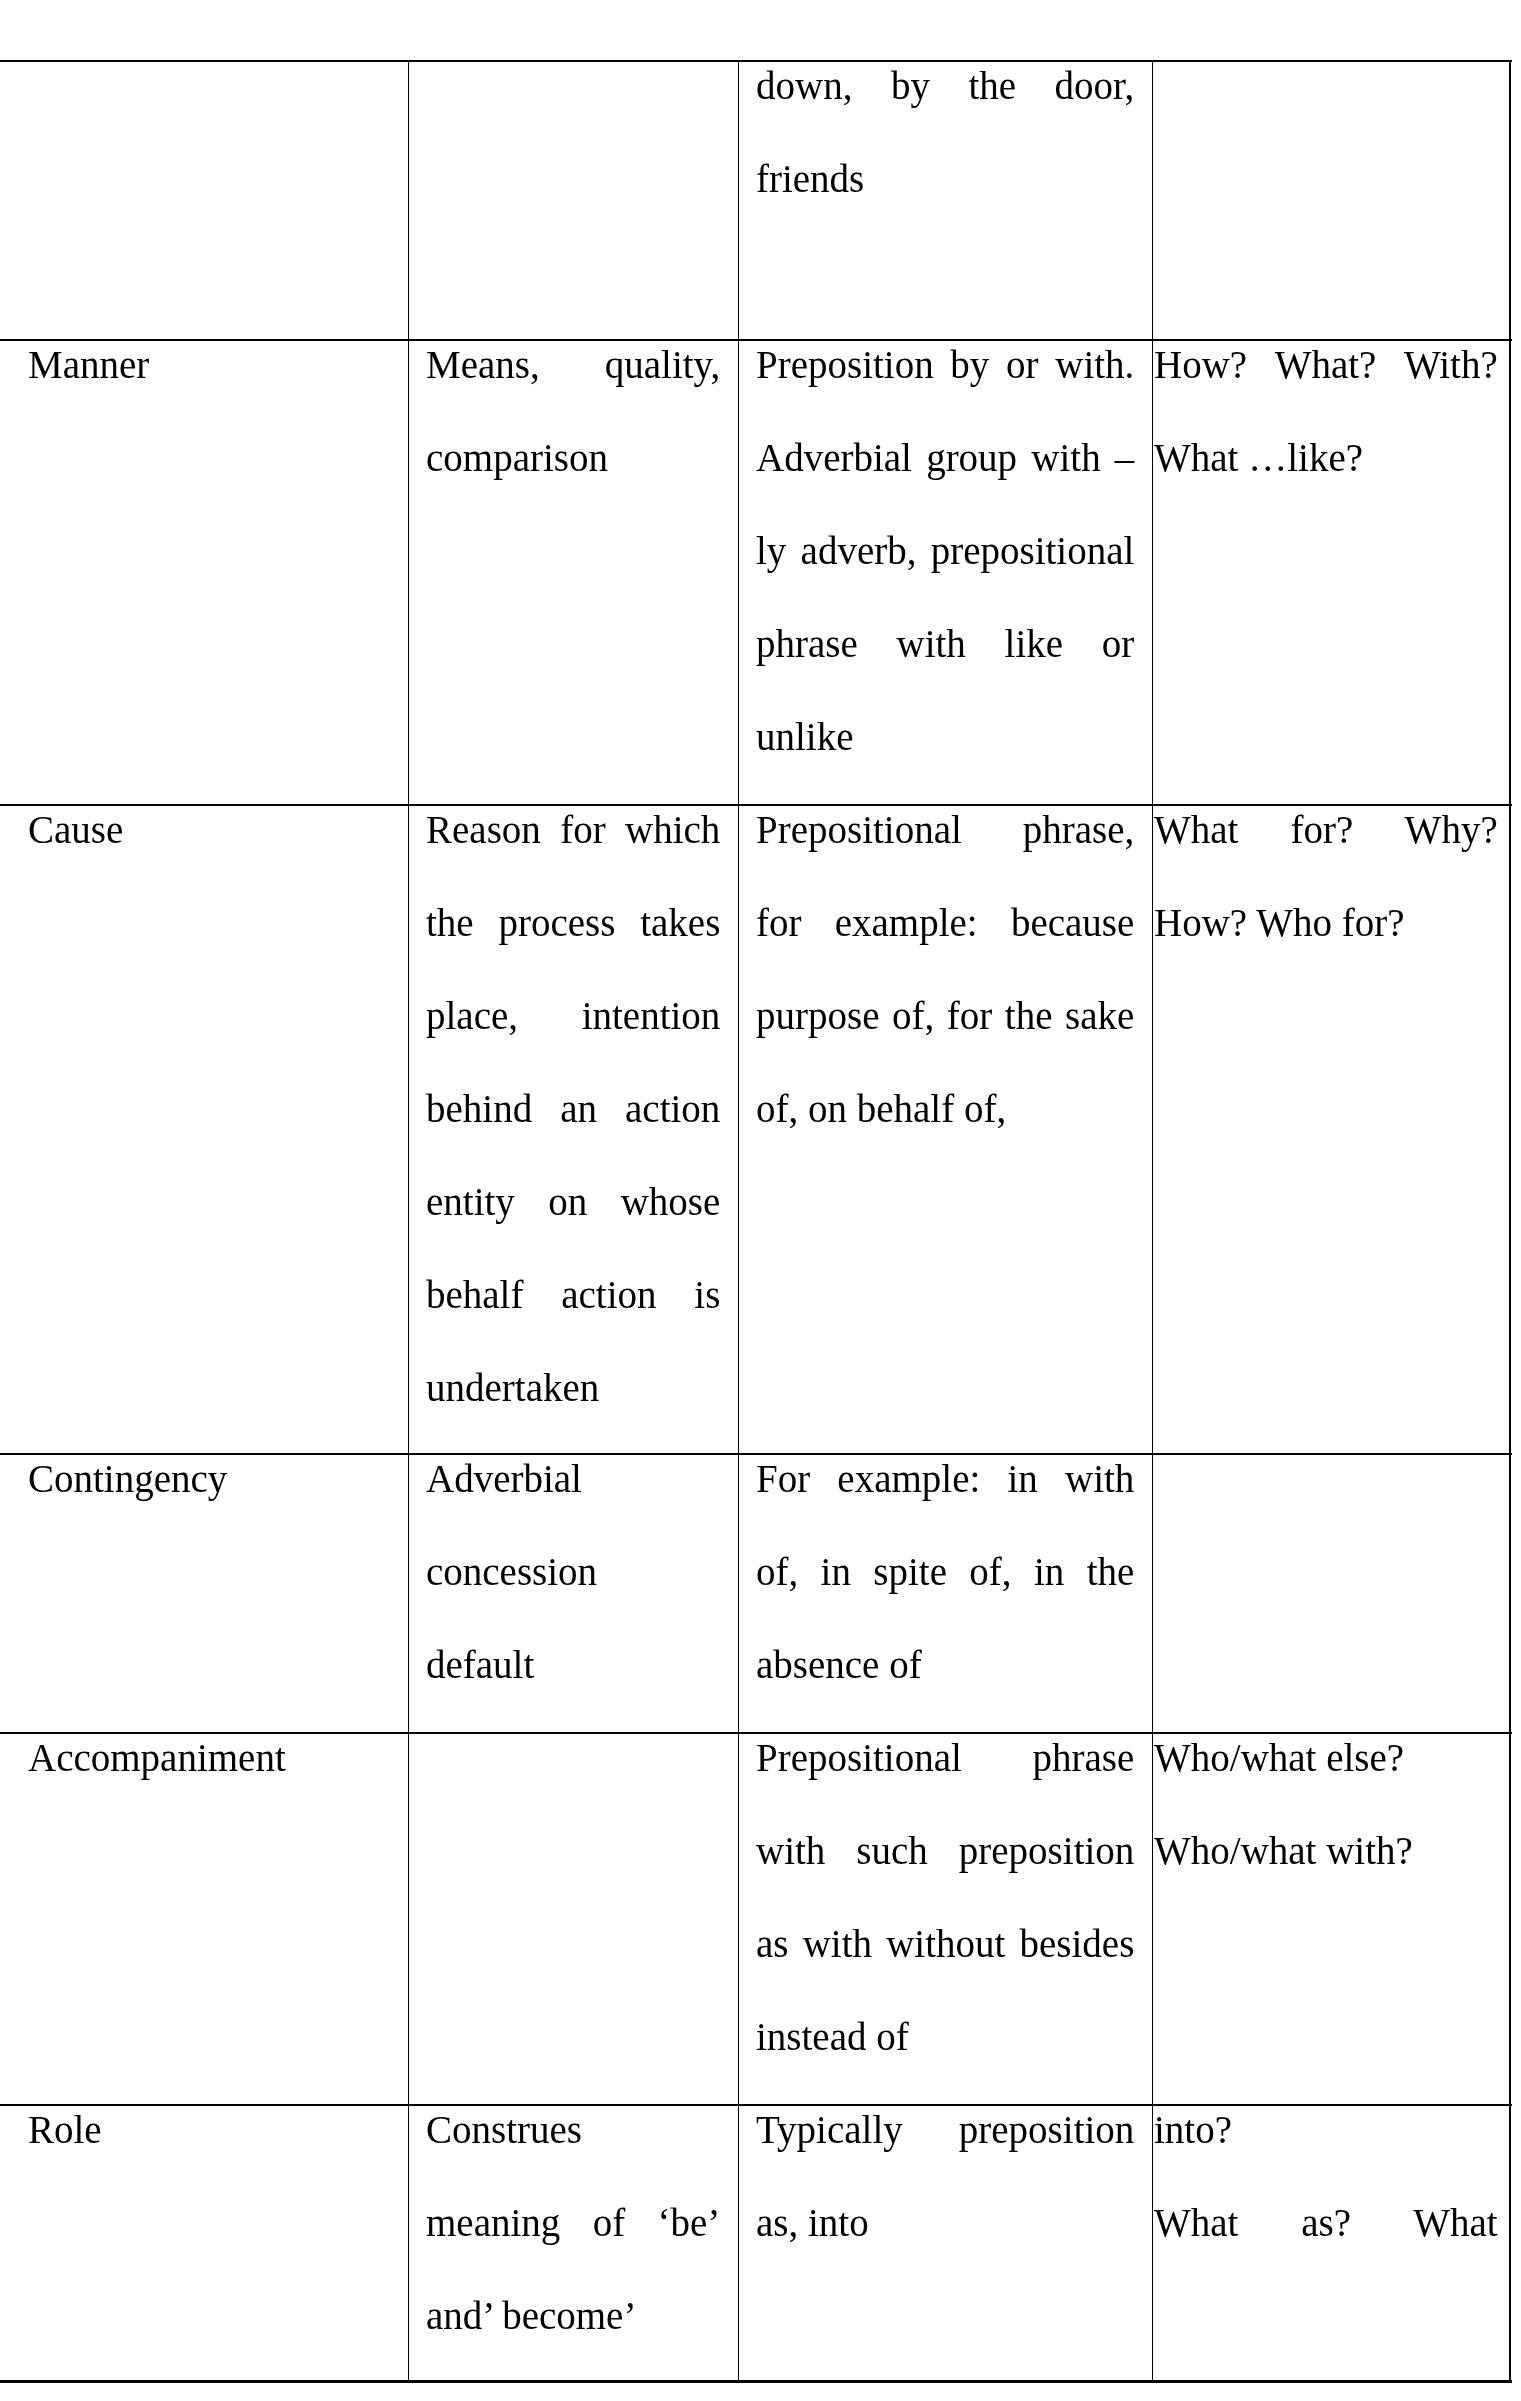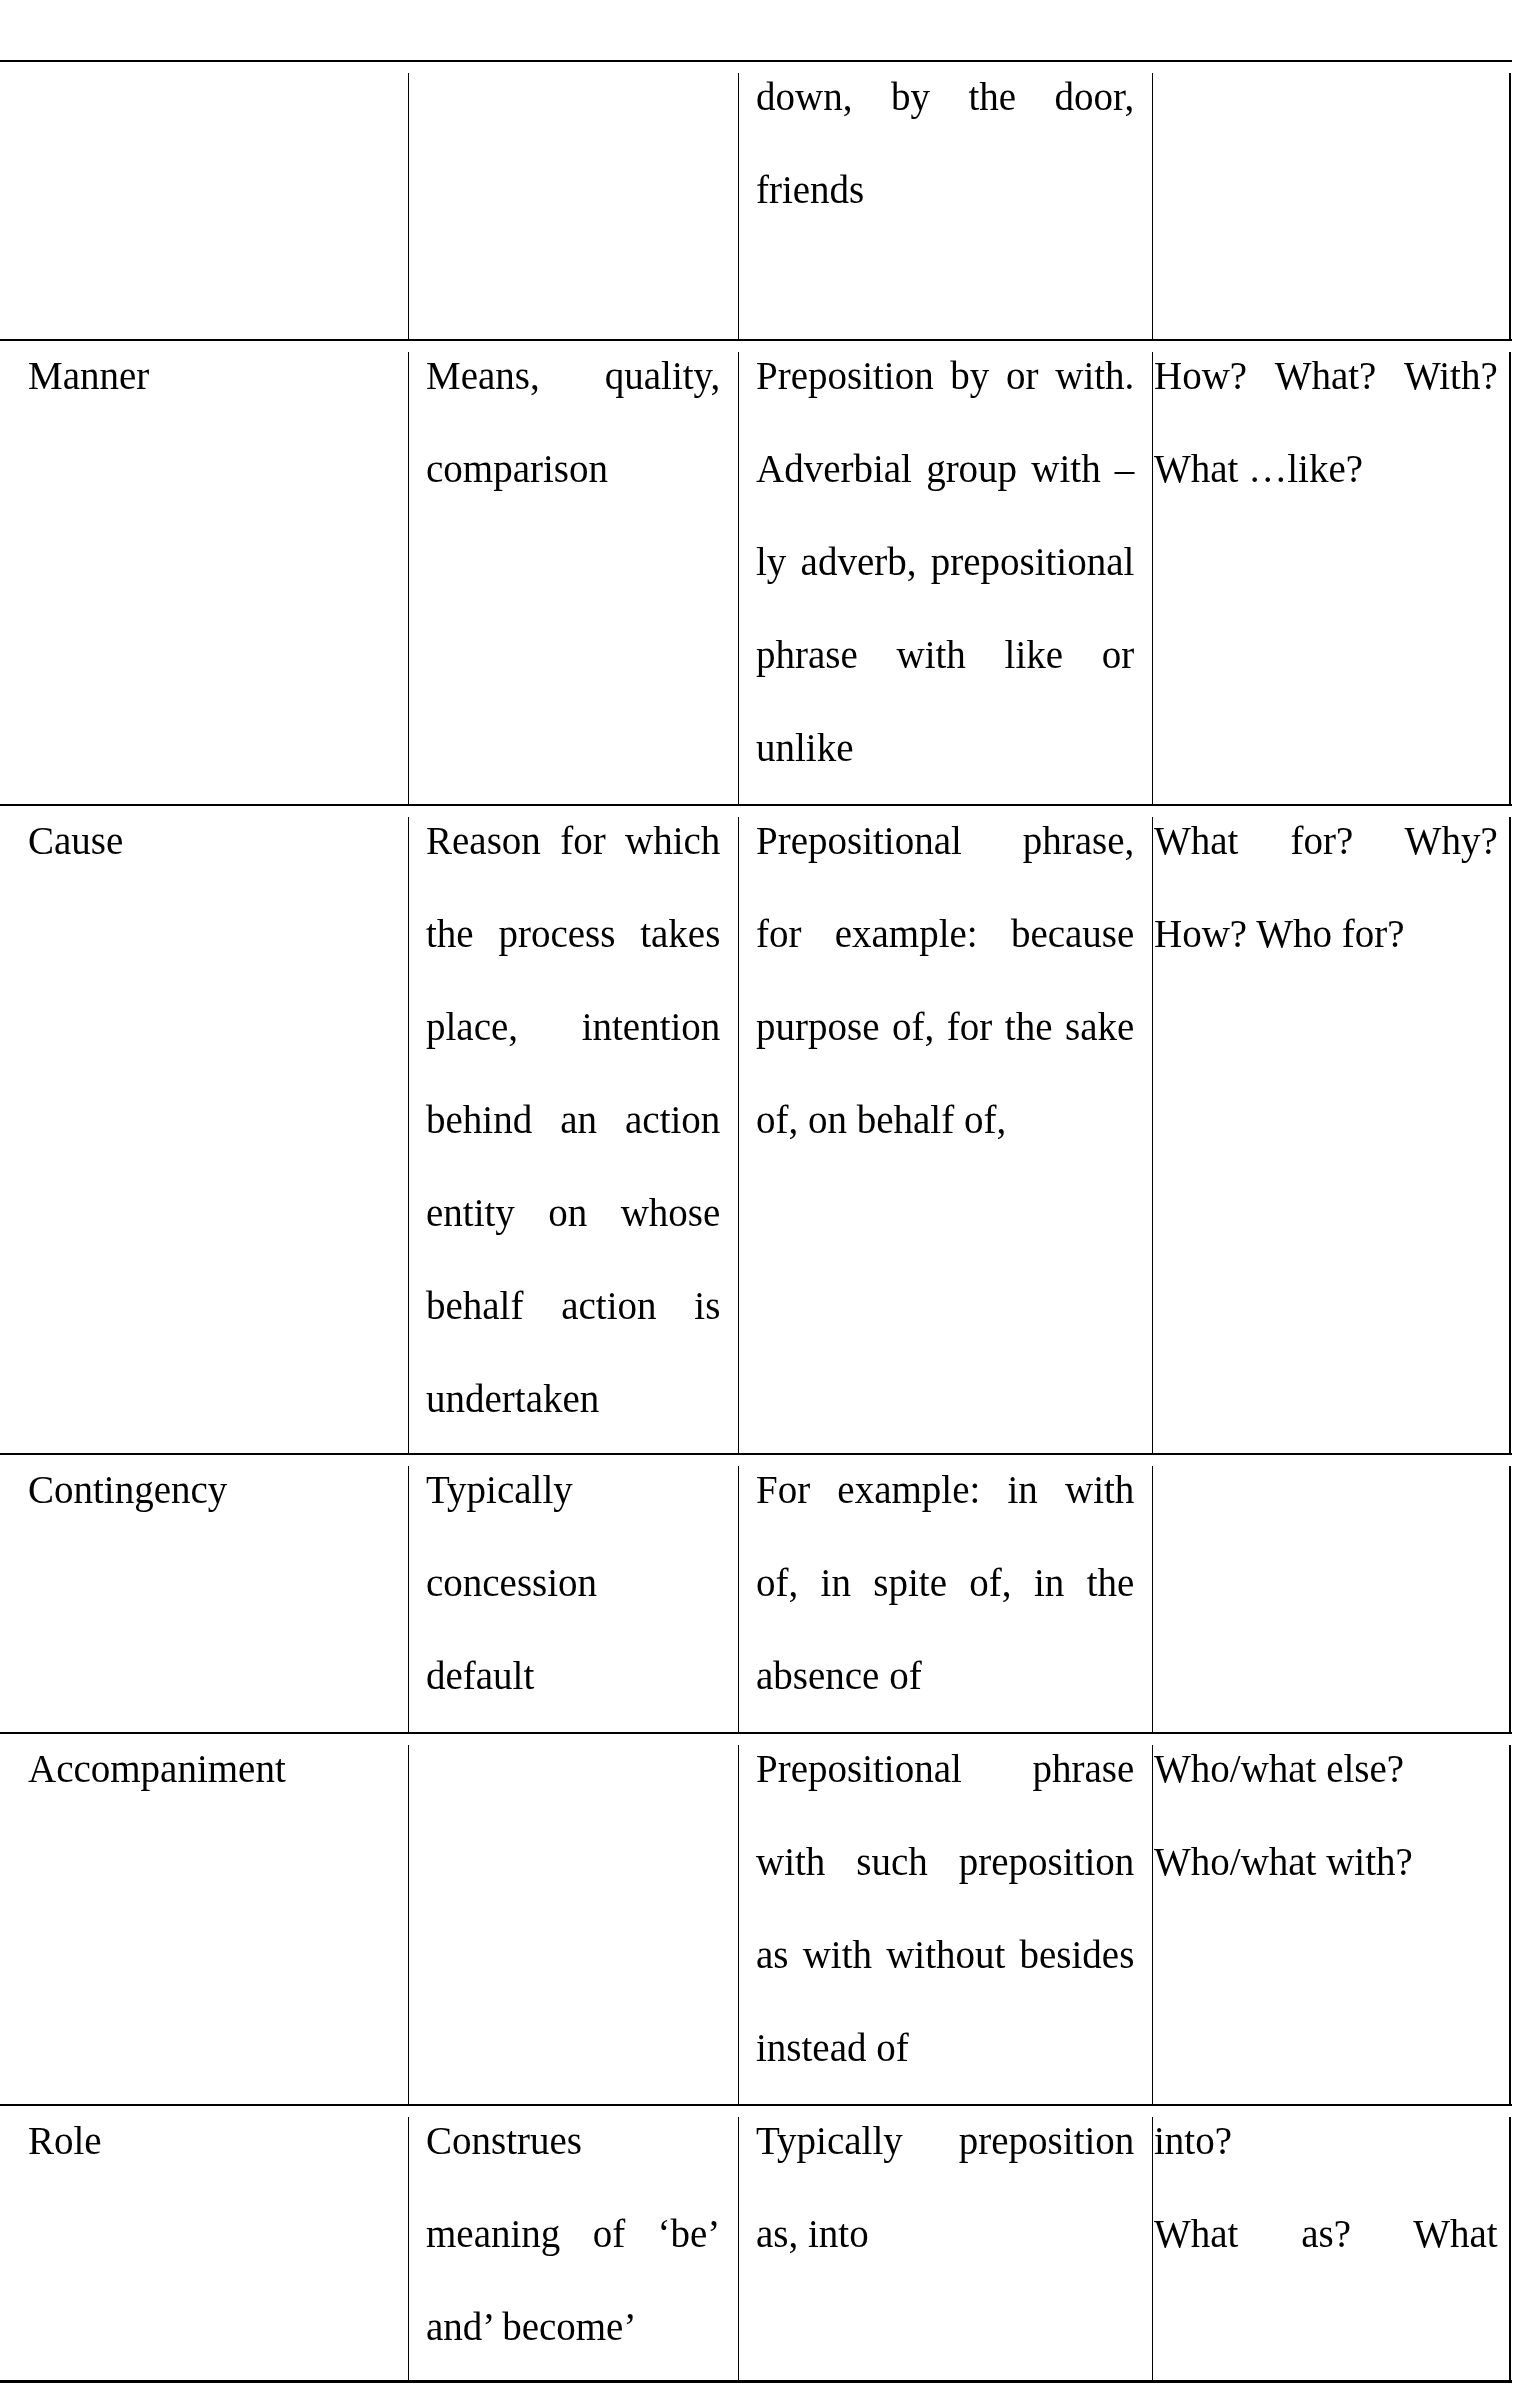"down, by the door," .cell { top: 11px -> 0 }
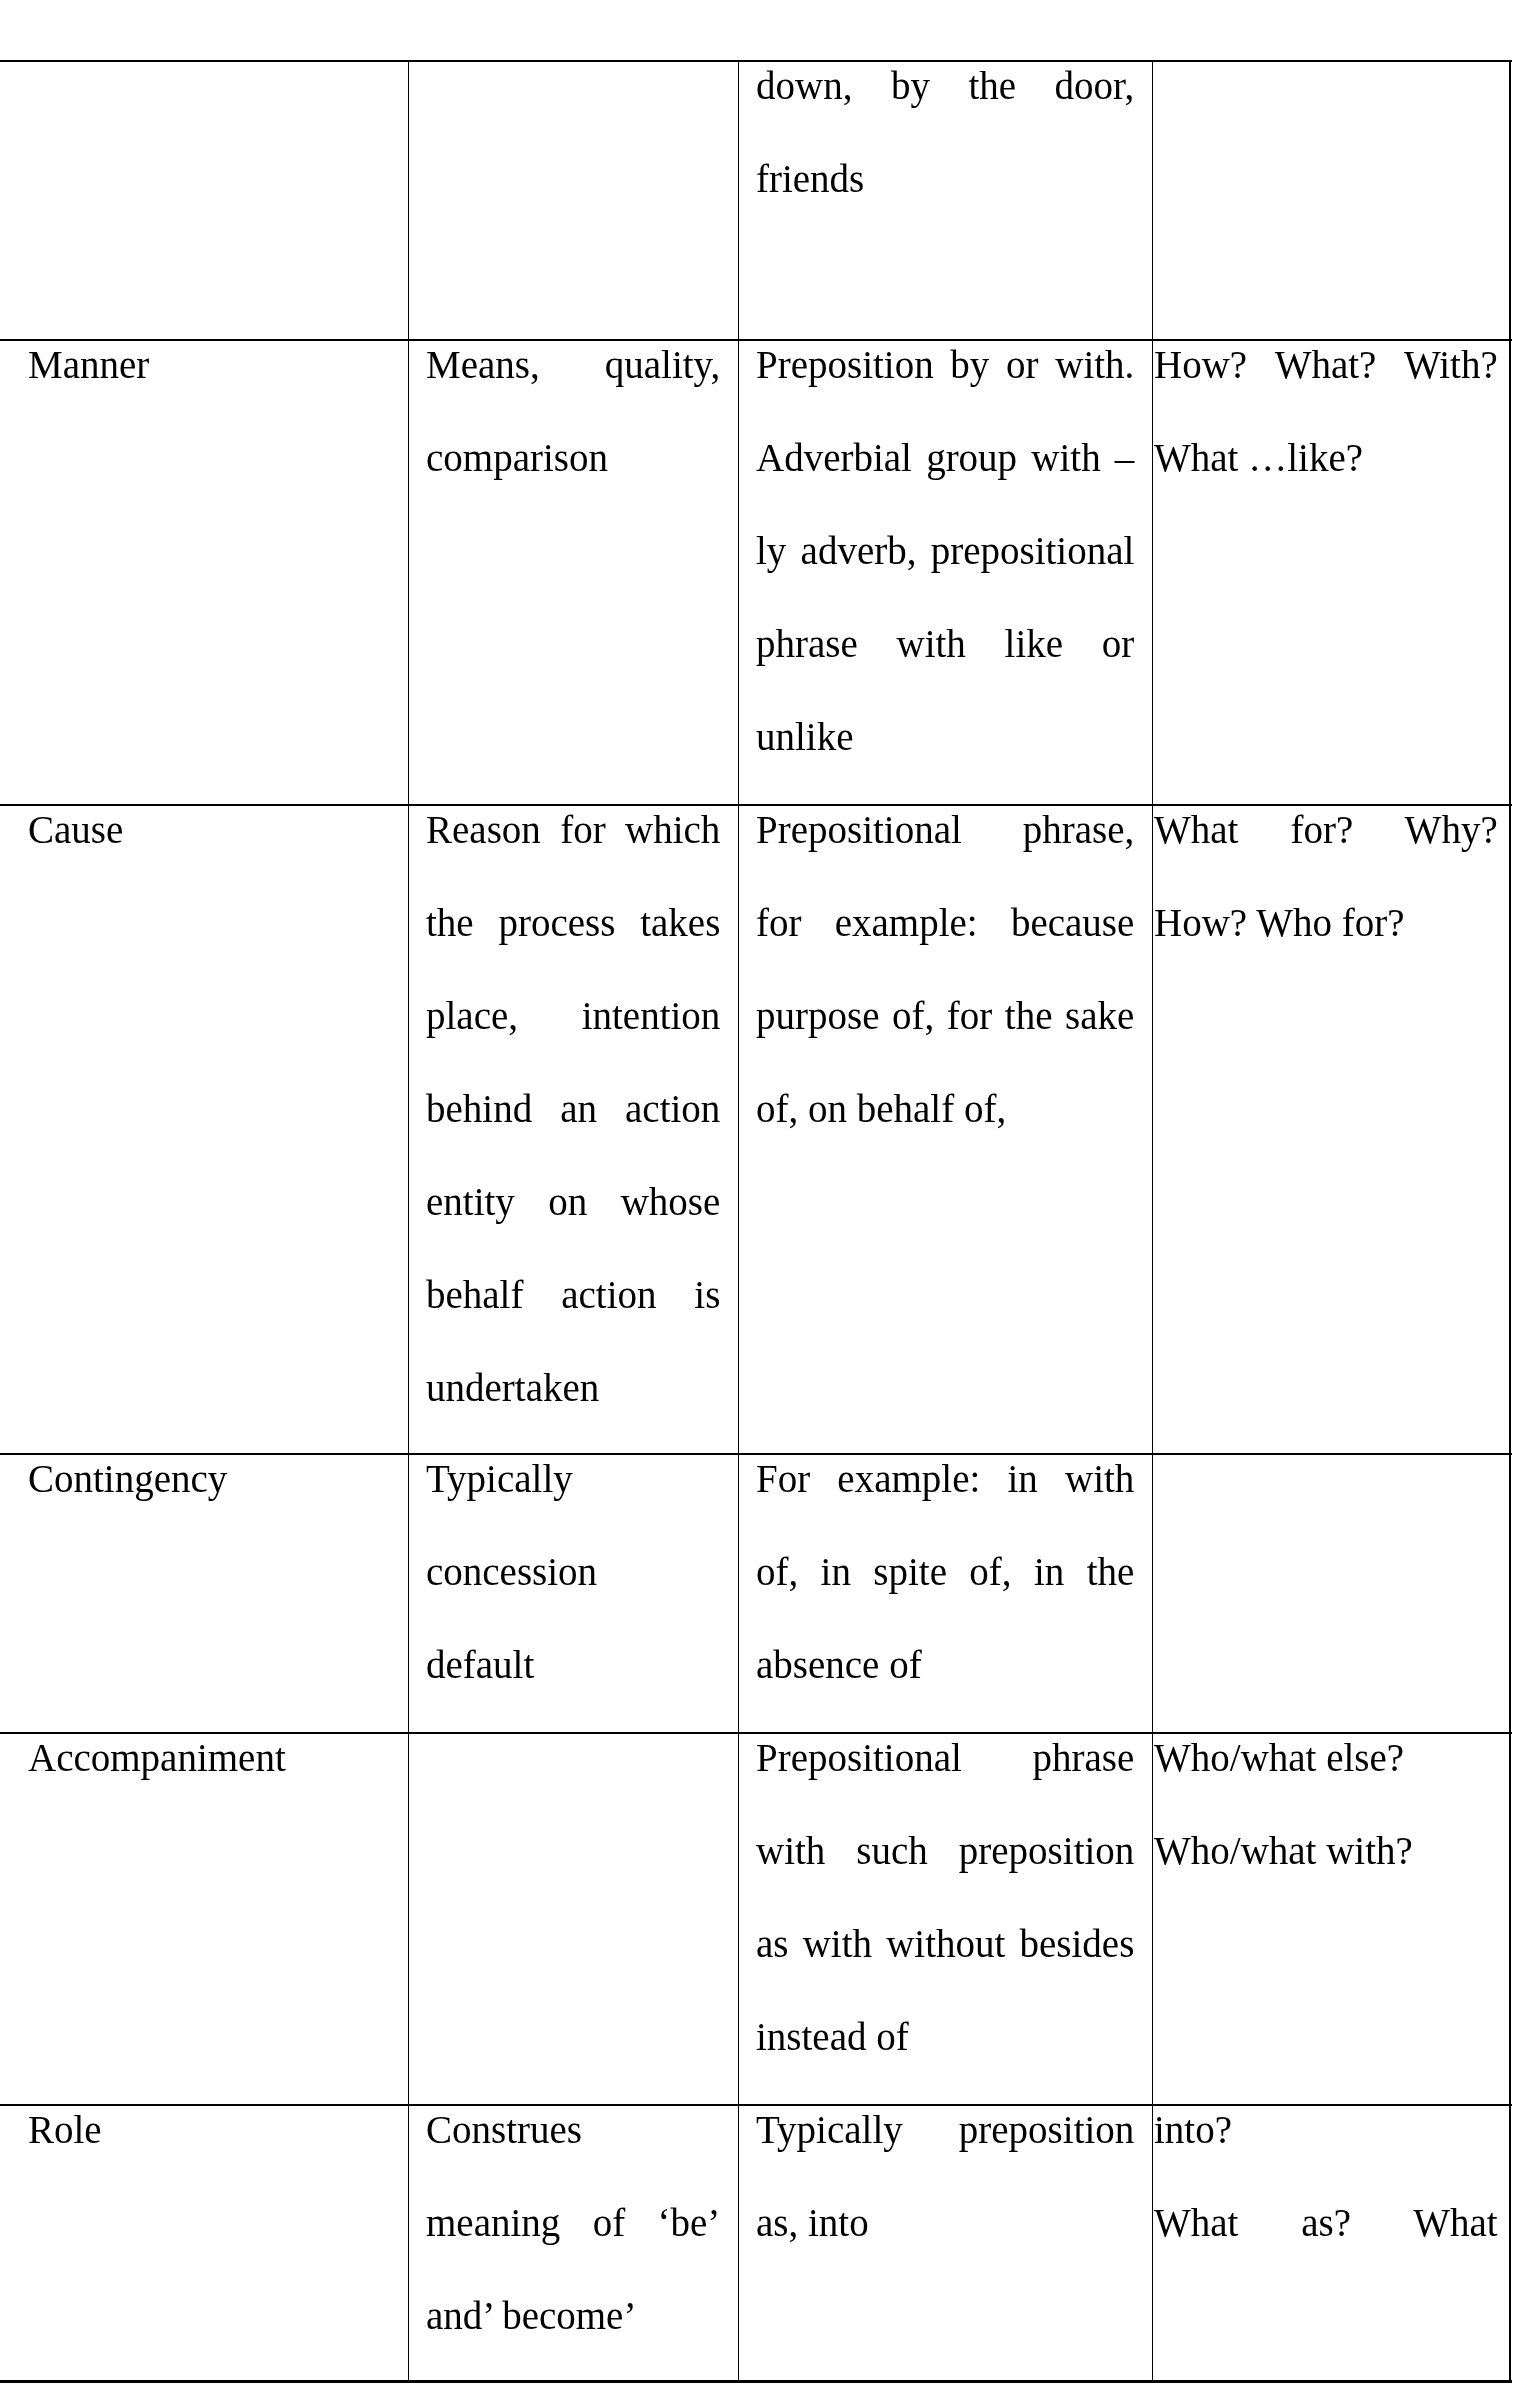"Typically" div.line { text: Typically -> Adverbial }
